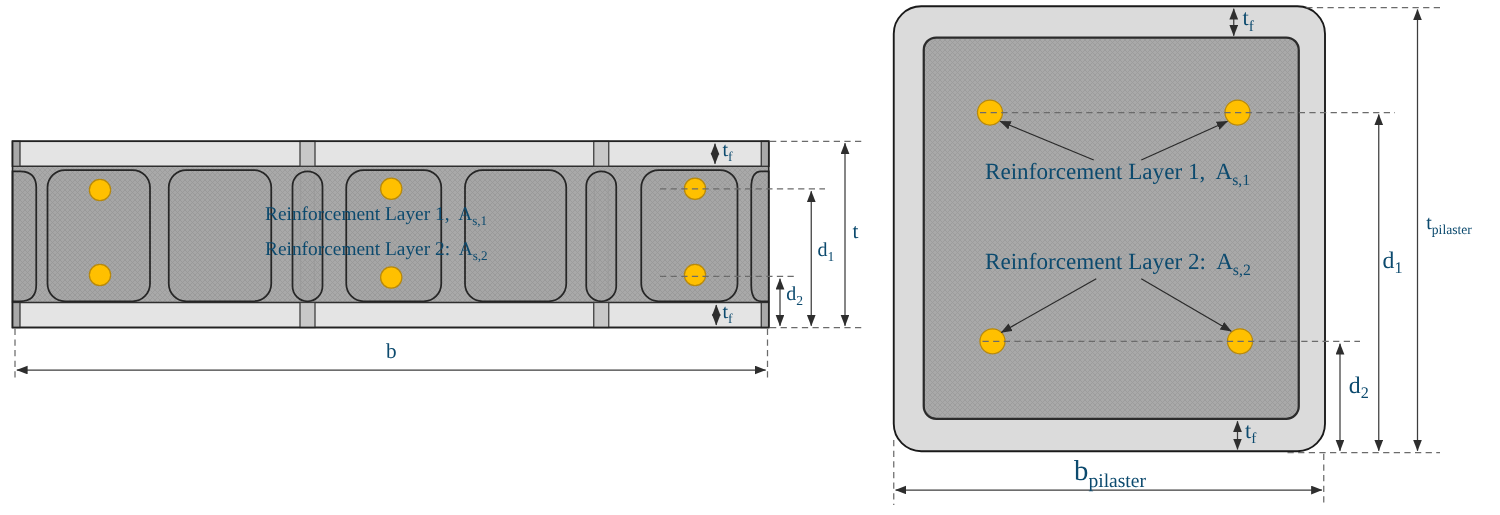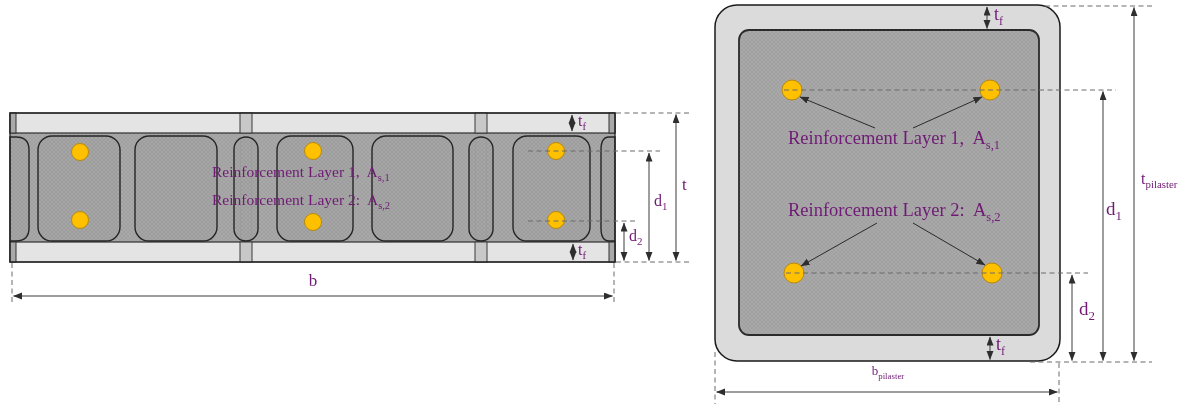"tf" .lbl { color: #701a75 -> #0c4a6e }
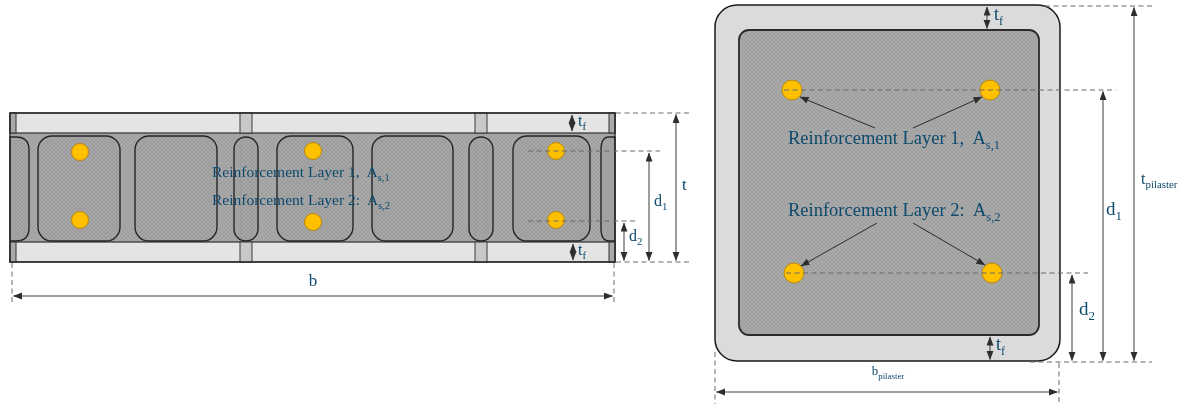"bpilaster" div.lbl { font-size: 13px -> 23px }
